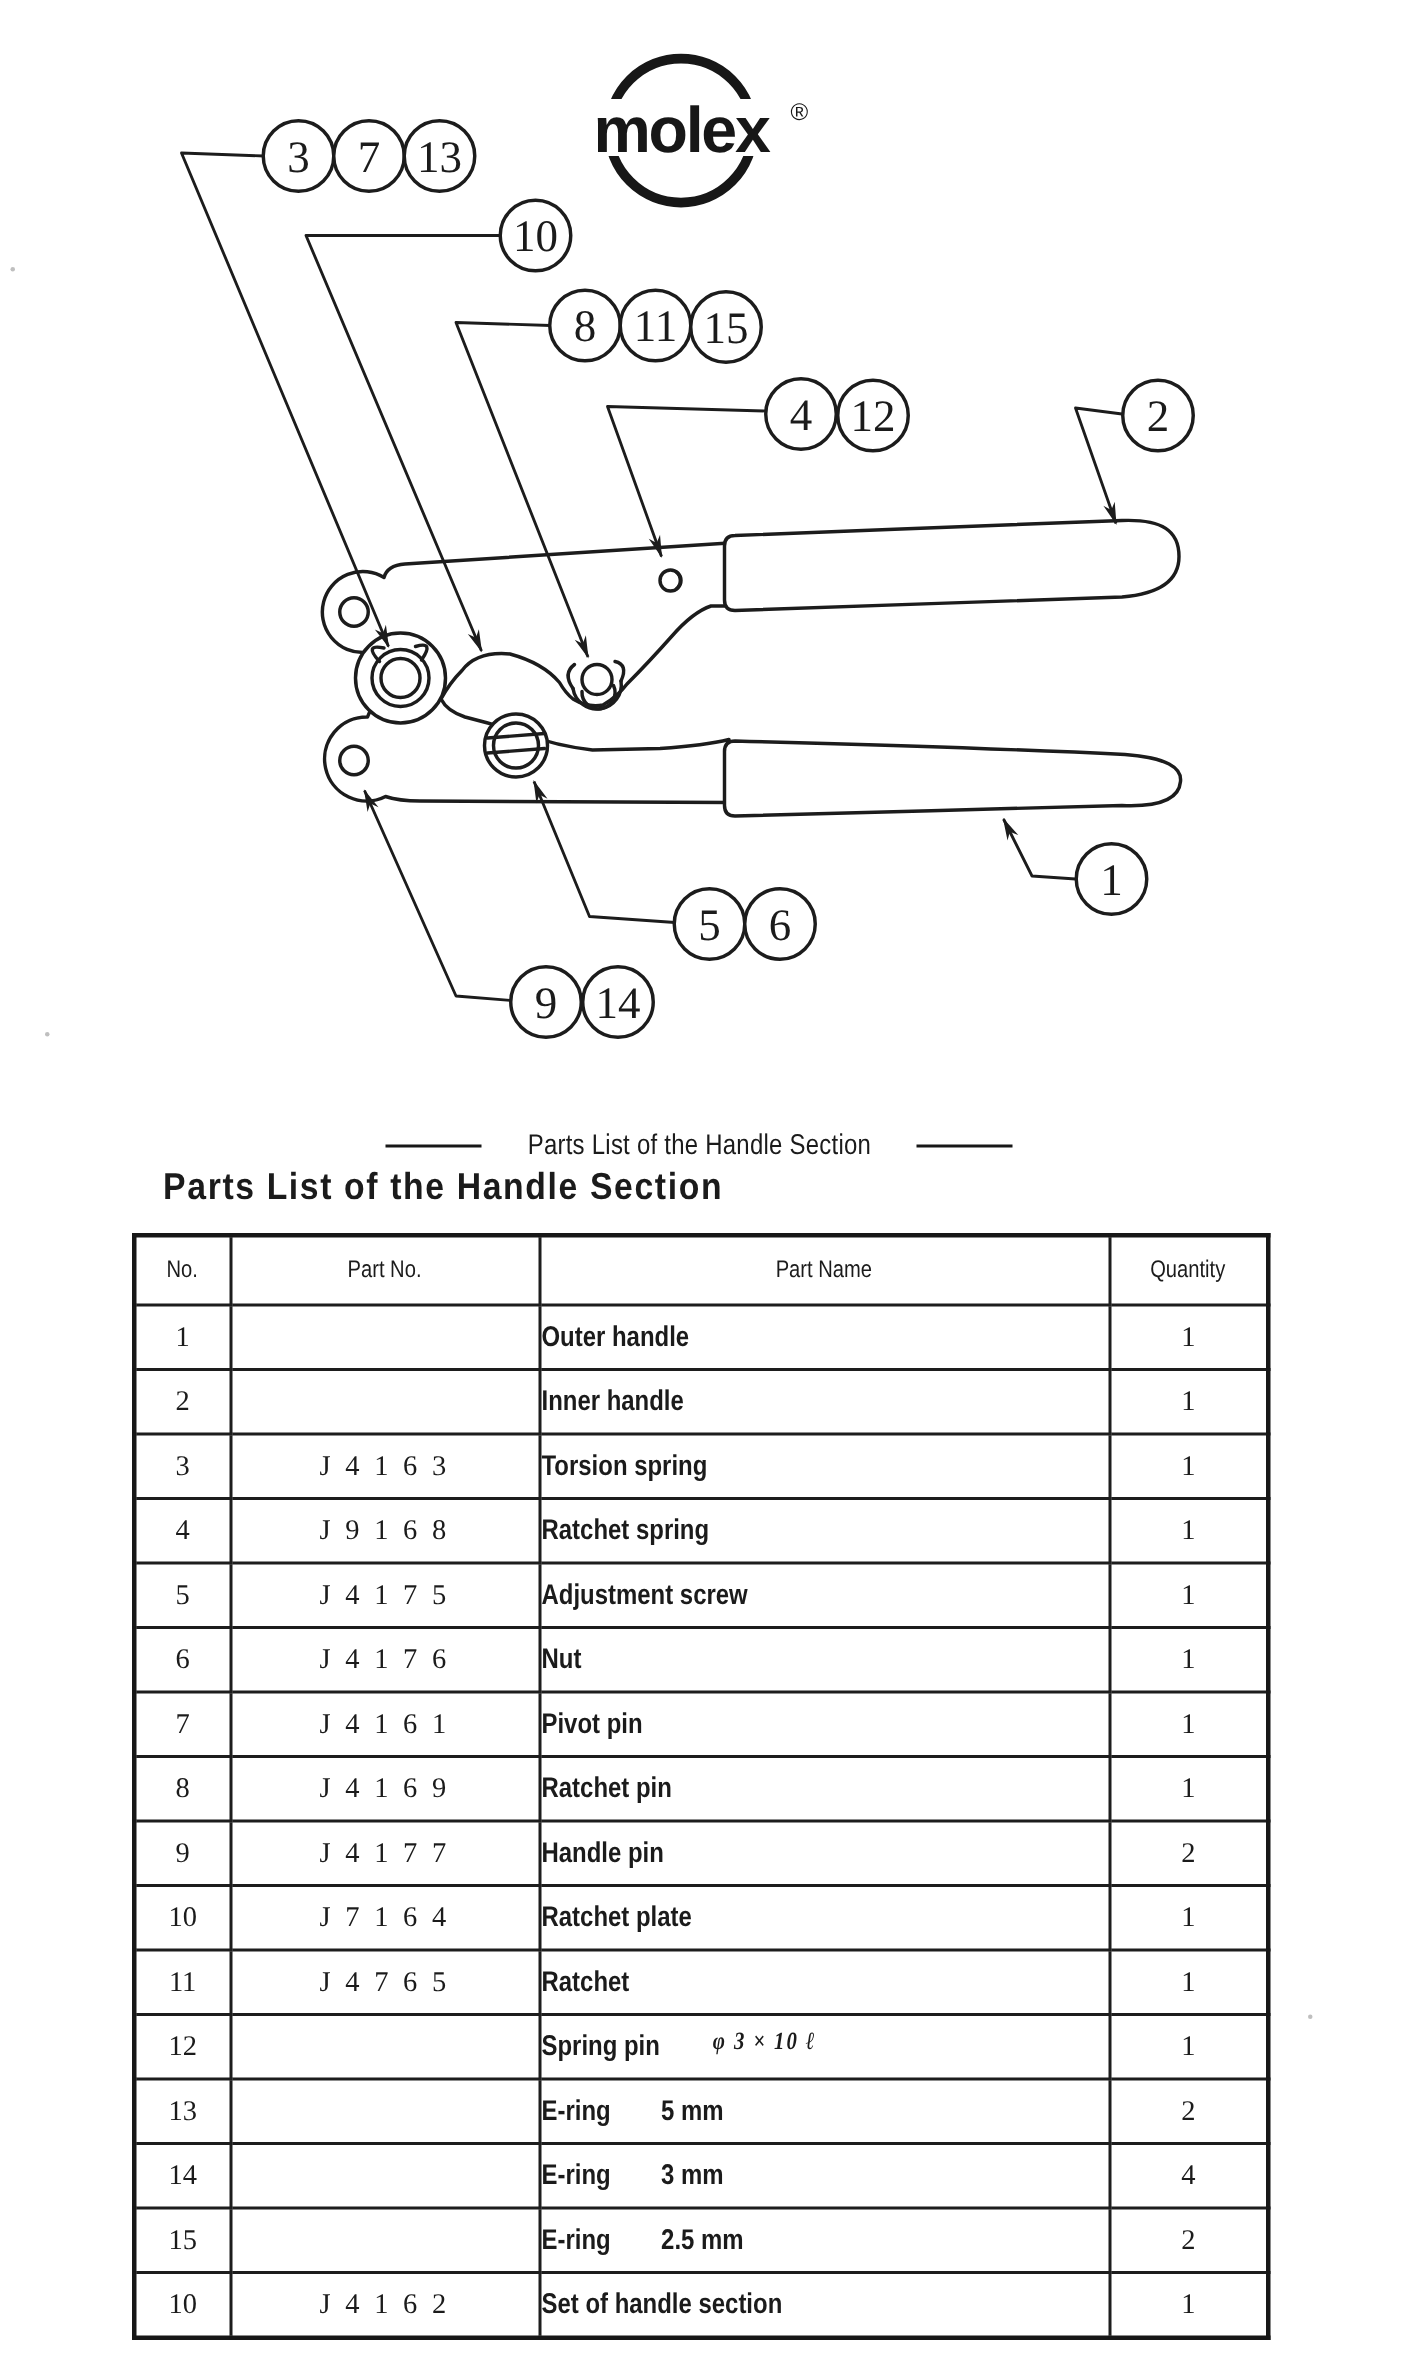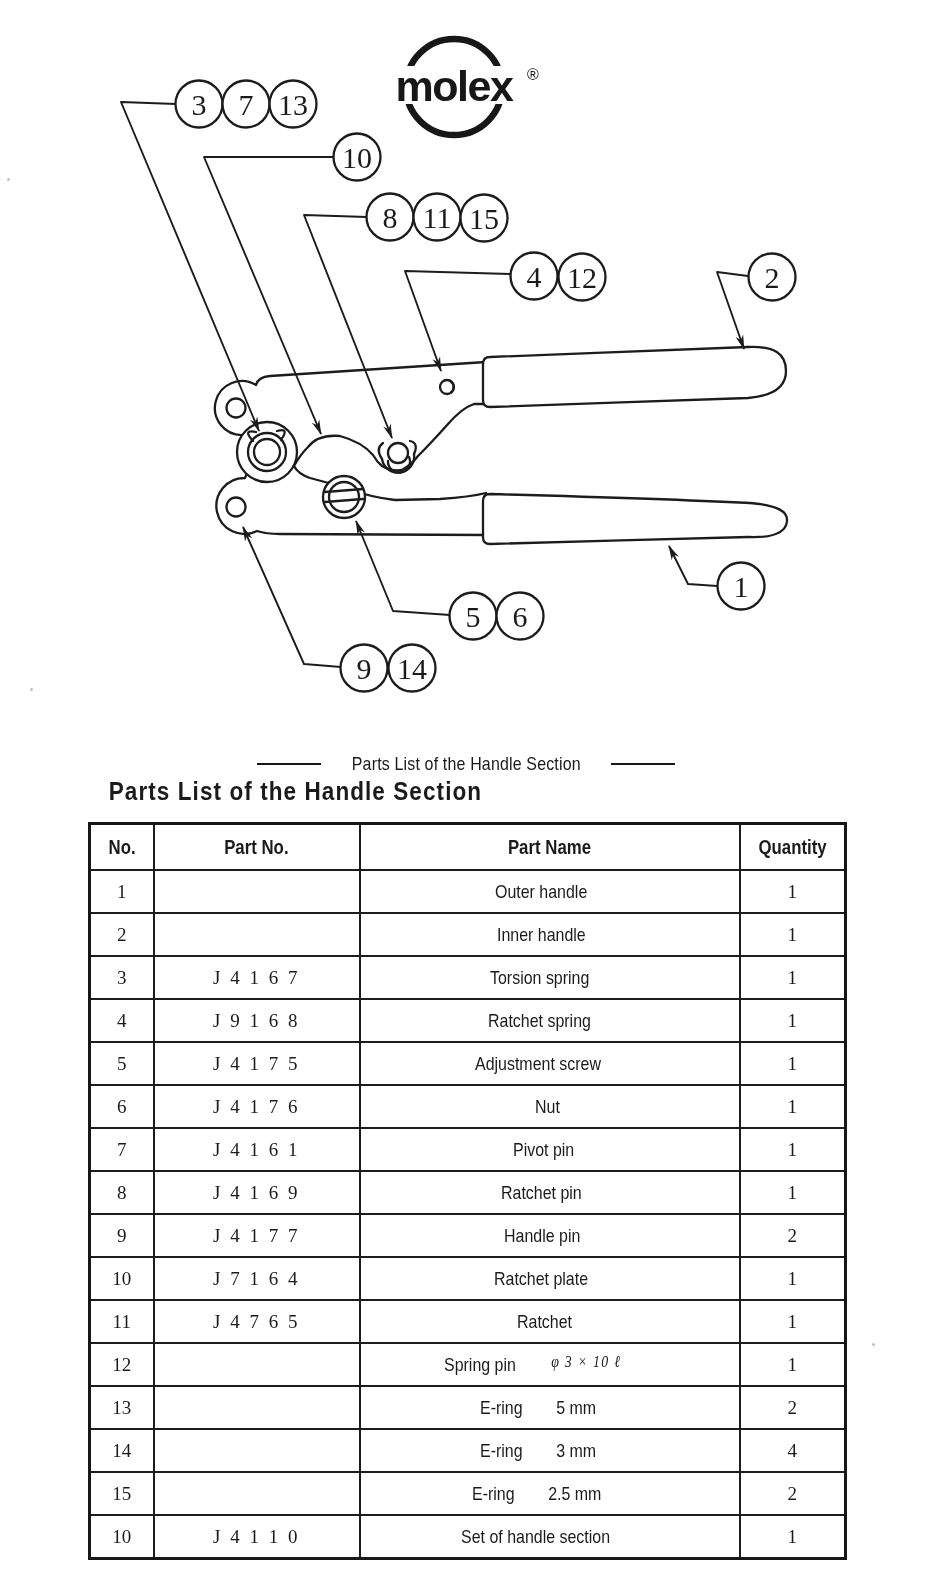"No." table.parts th { font-size: 20px -> 16px; font-weight: bold -> normal }
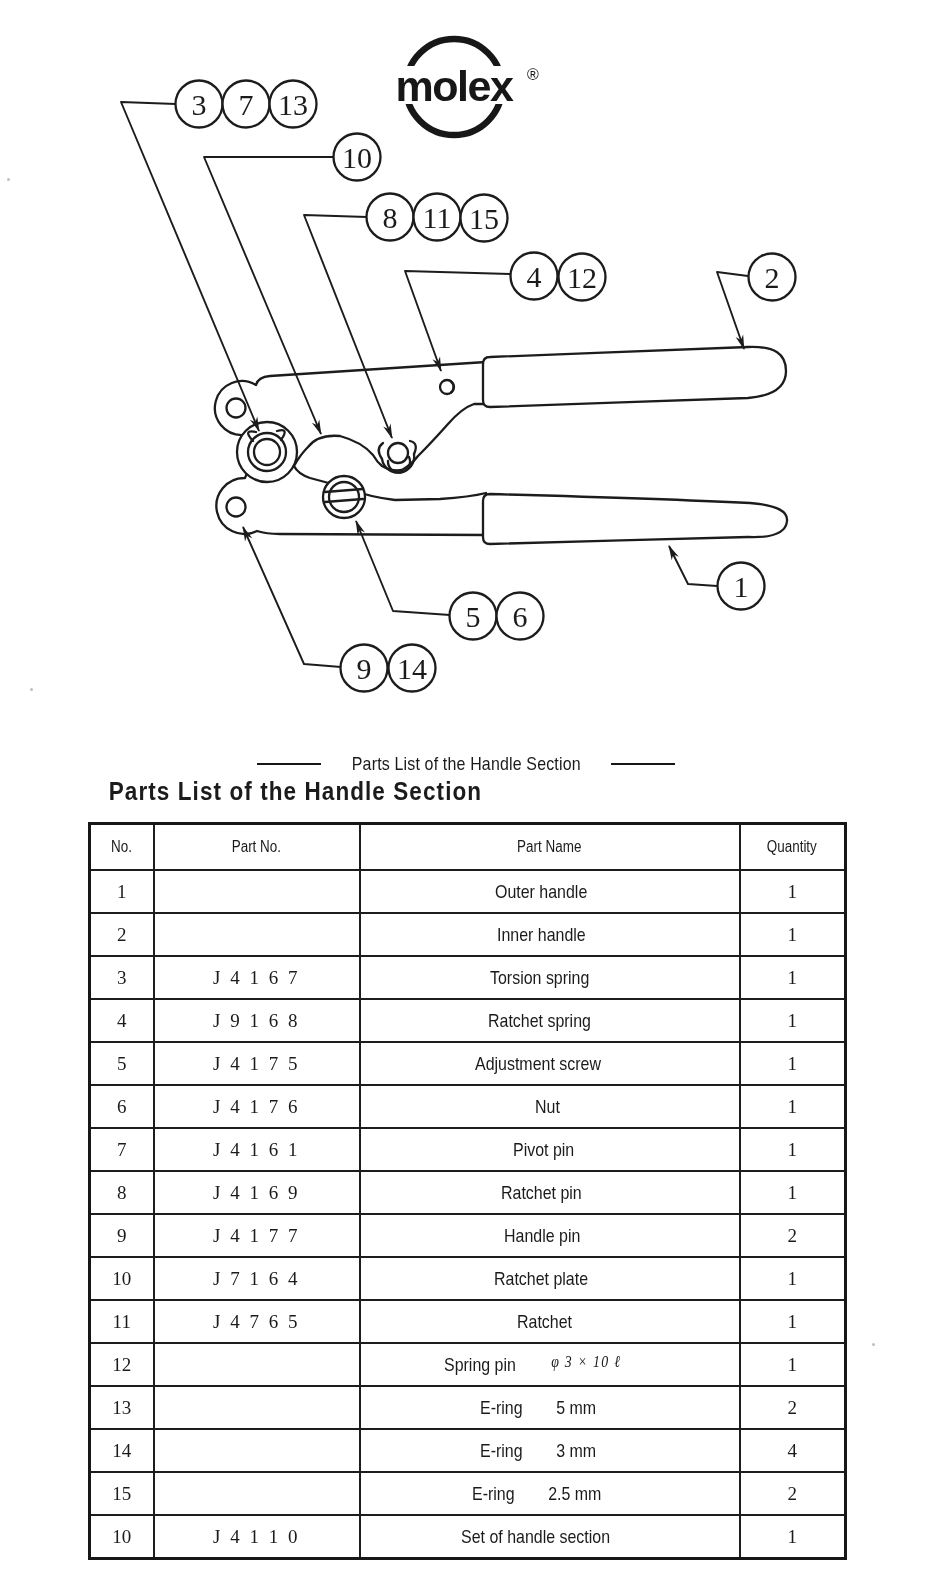"Outer handle" td.c-name { font-weight: none -> bold; text-align: center -> left }
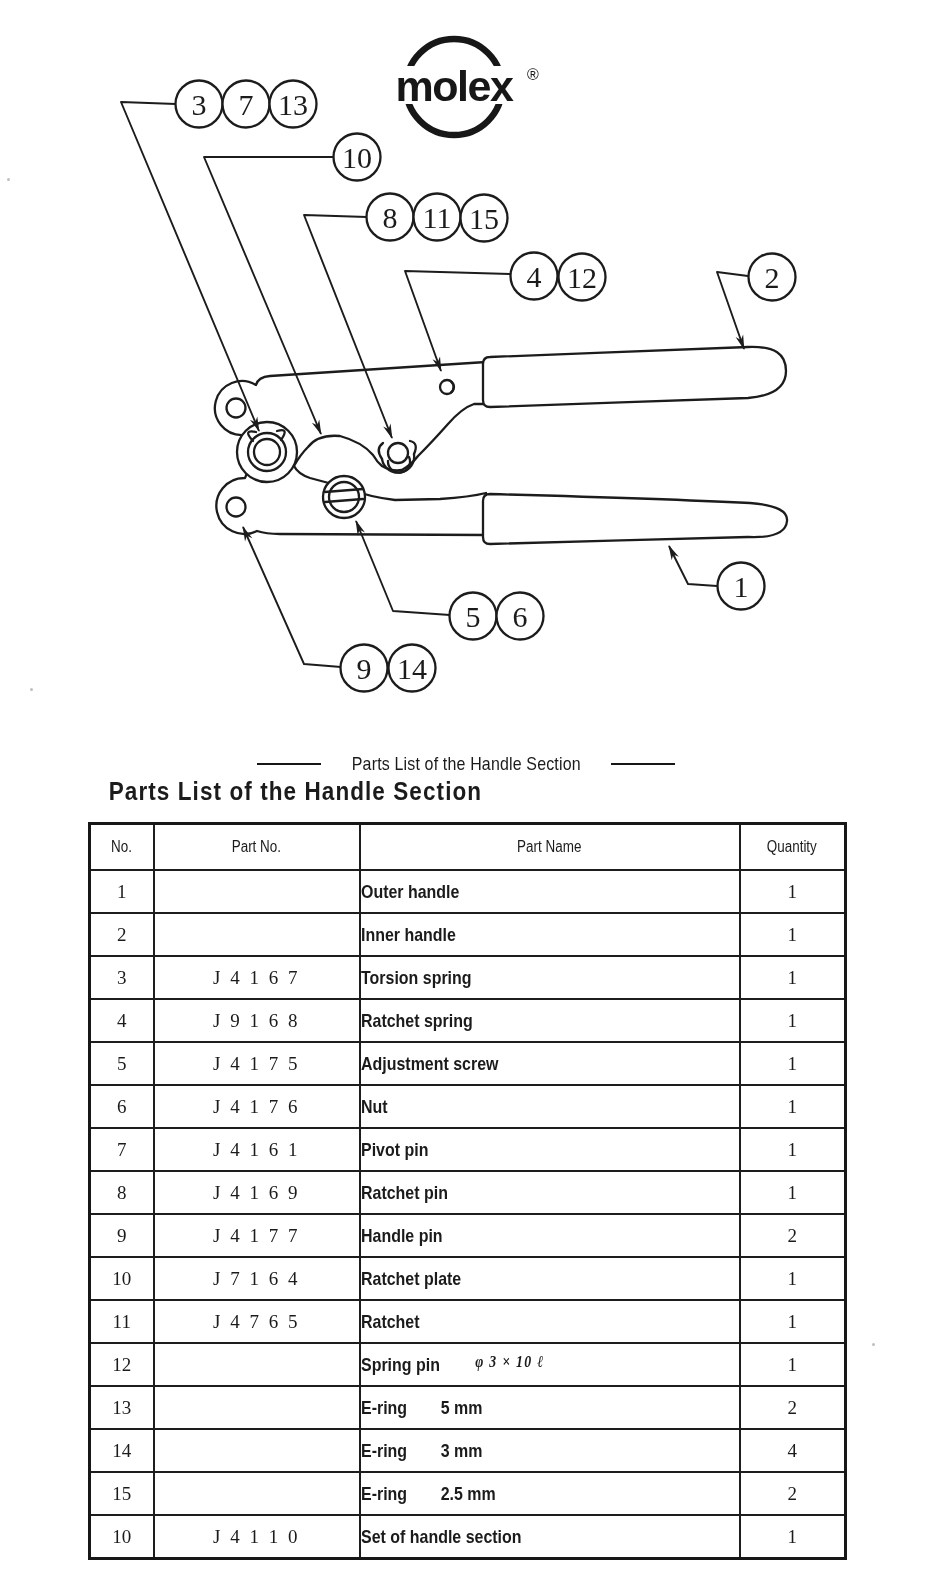"J 4 1 6 7" td.c-pn { text: 7 -> 3 }
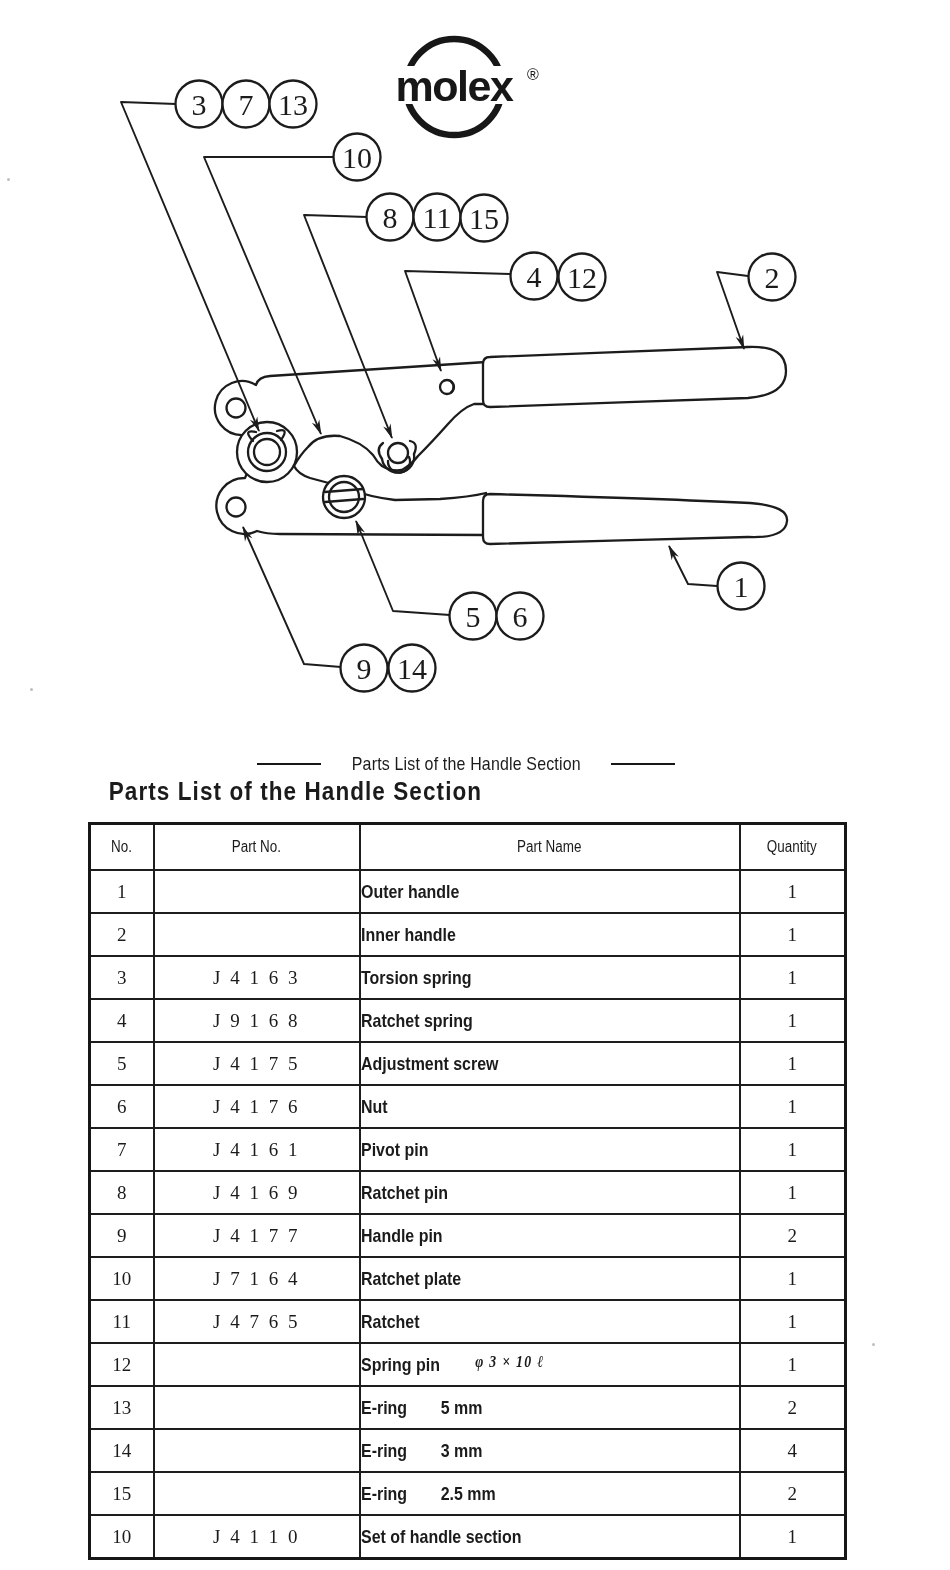"J 4 1 1 0" td.c-pn { text: 1 0 -> 6 2 }
